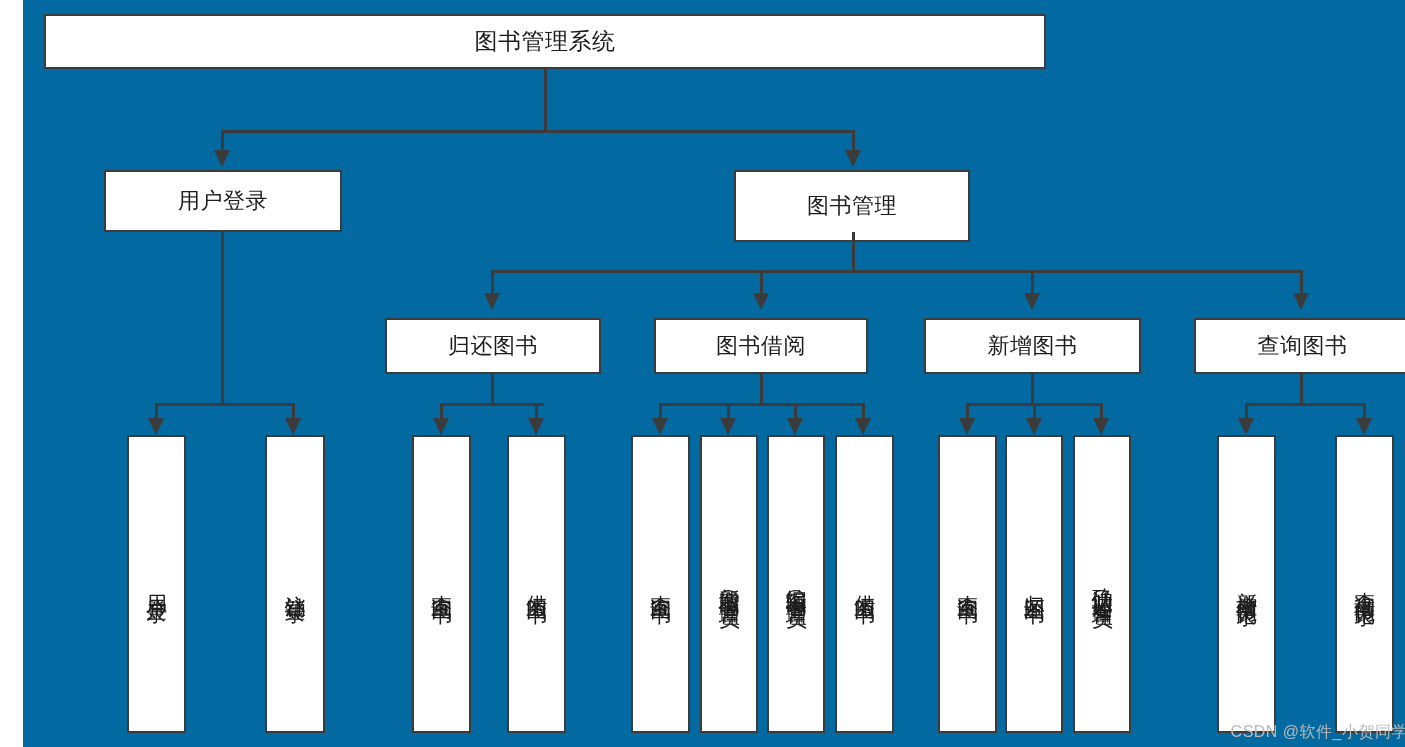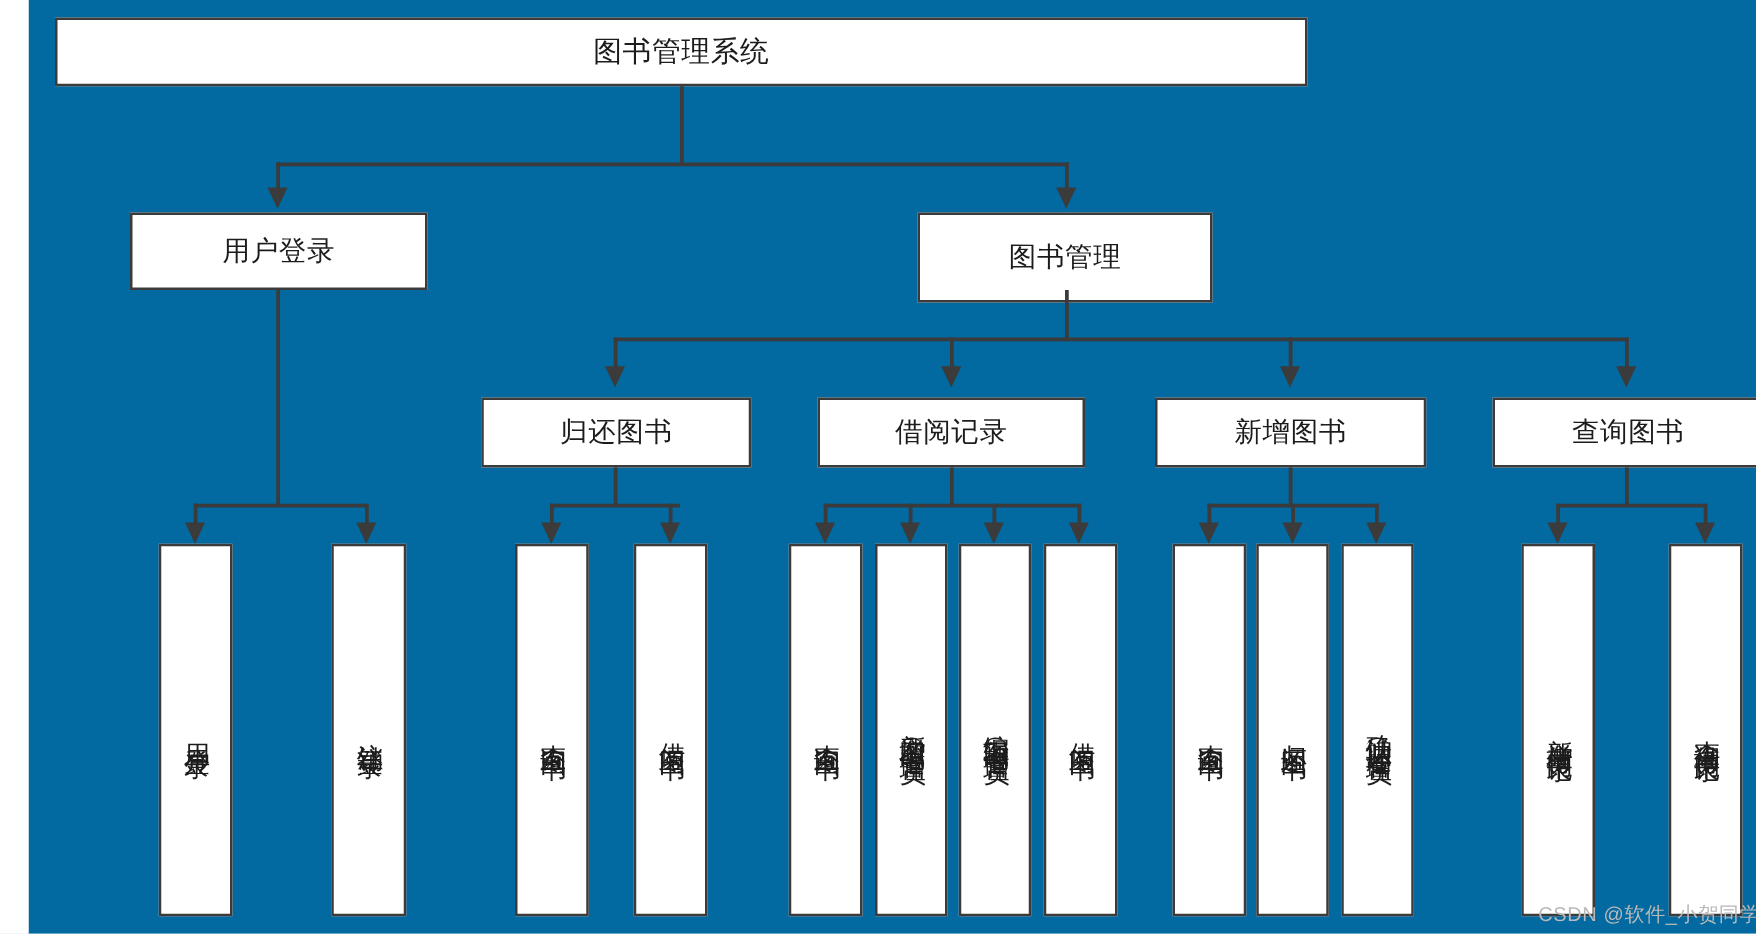"借阅记录" span.lbl { text: 借阅记录 -> 图书借阅 }
